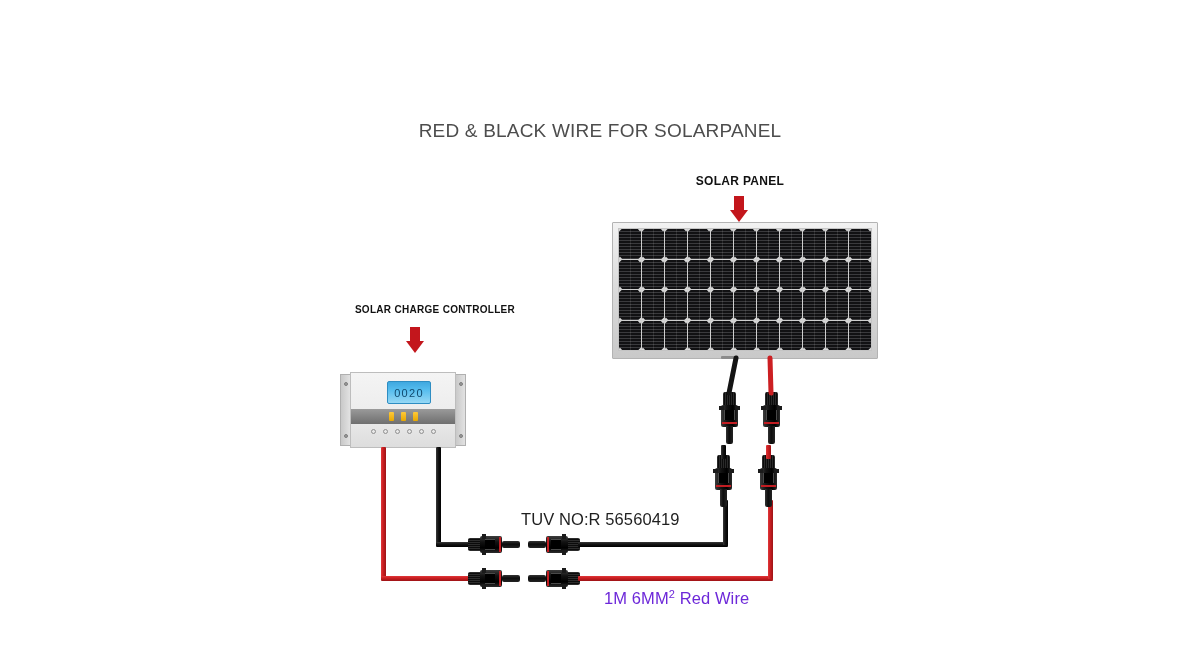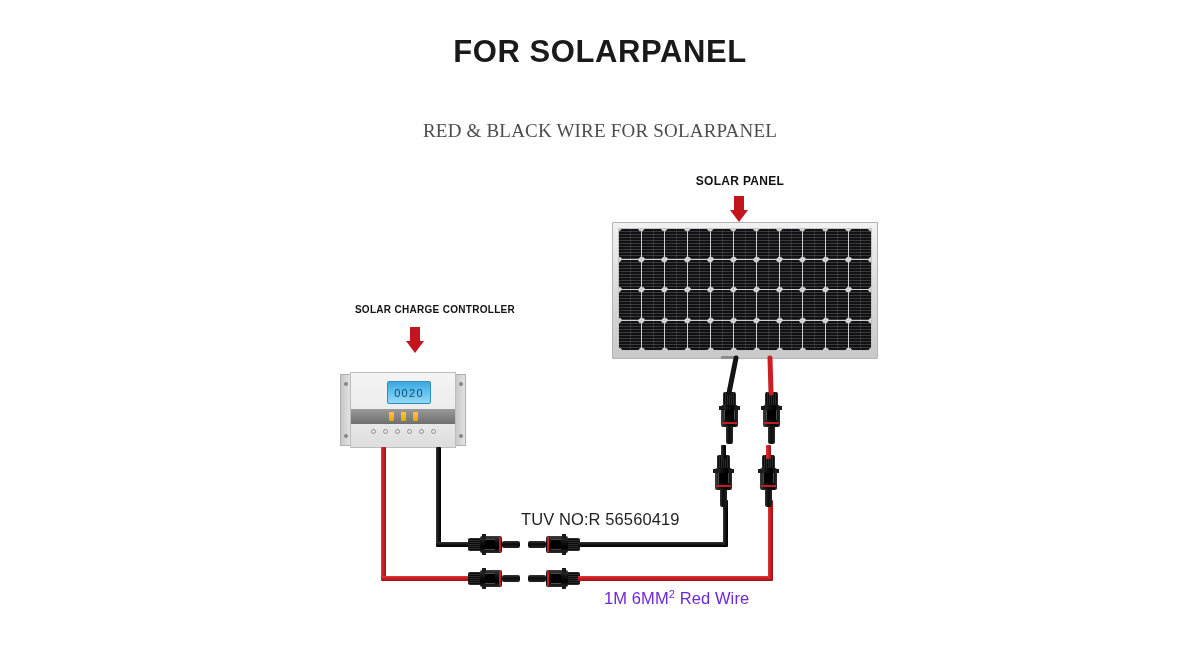"FOR SOLARPANEL" div.title-line2 { html: <div>FOR SOLARPANEL</div> -> none }
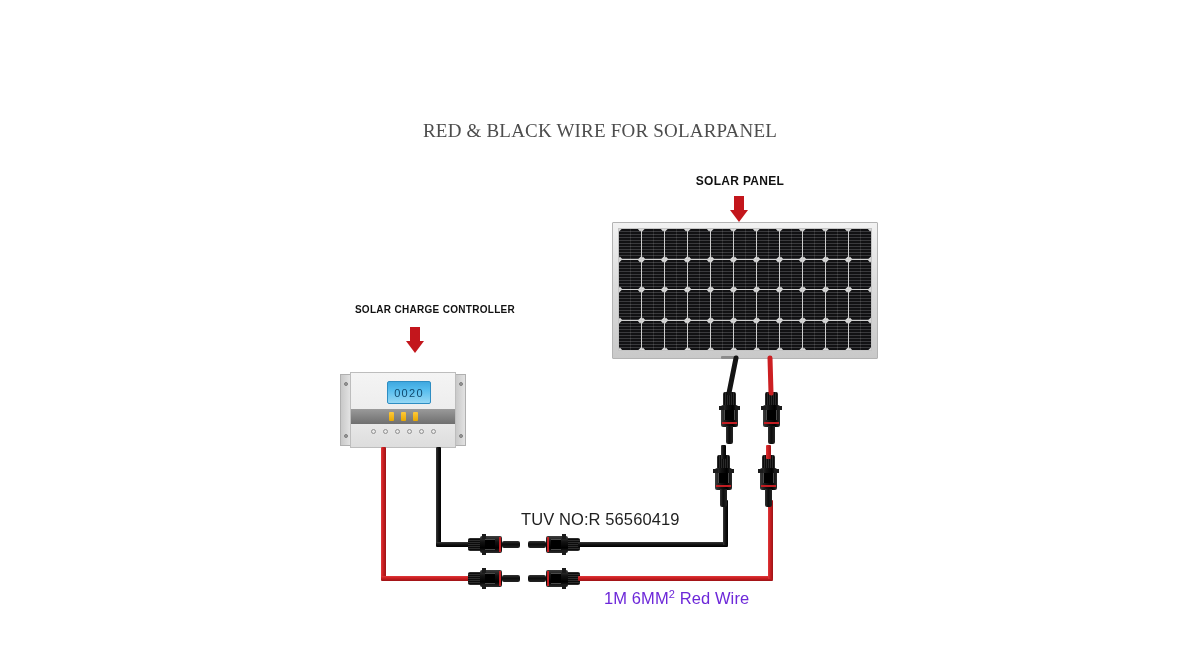"RED & BLACK WIRE FOR" .subtitle { font-family: Liberation Serif, serif -> none }
